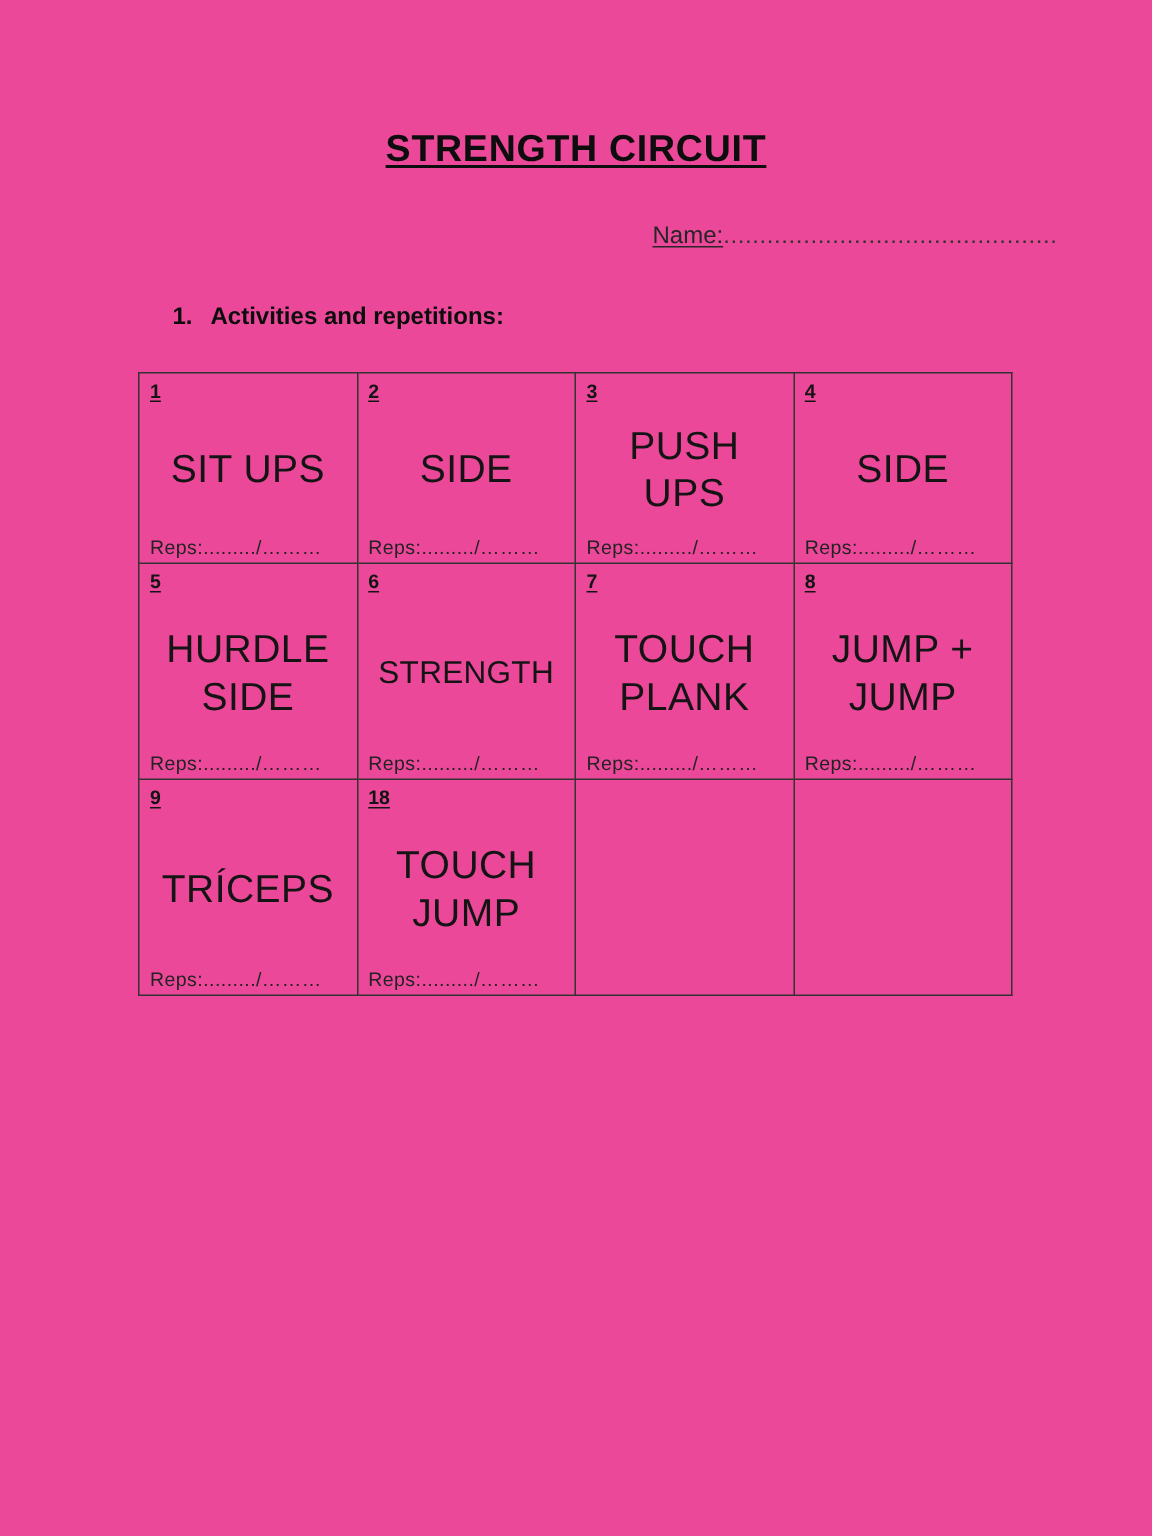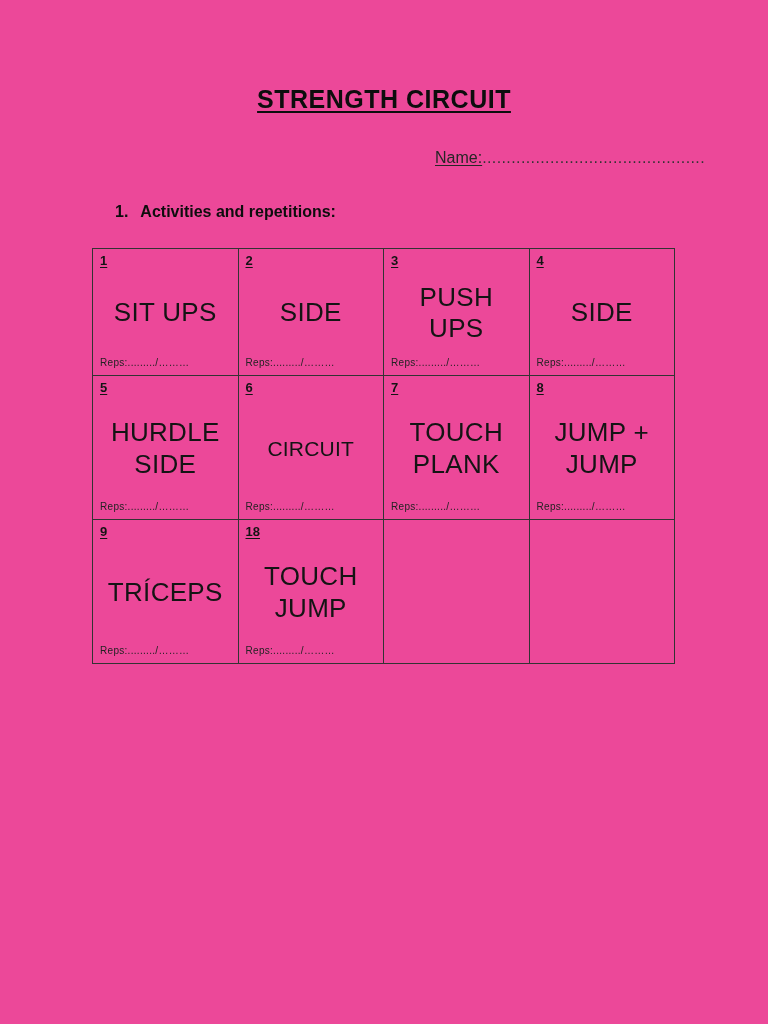"Reps:........./………" .cell-reps { font-size: 10px -> 13px }
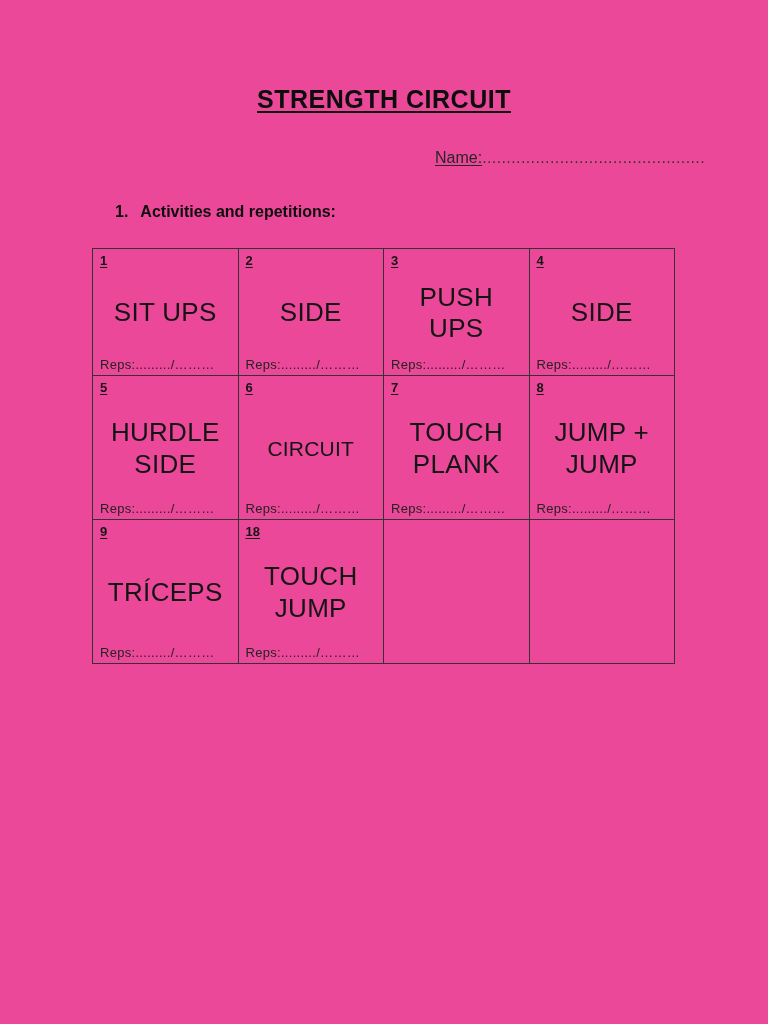"CIRCUIT" span.cell-name { text: CIRCUIT -> STRENGTH }
